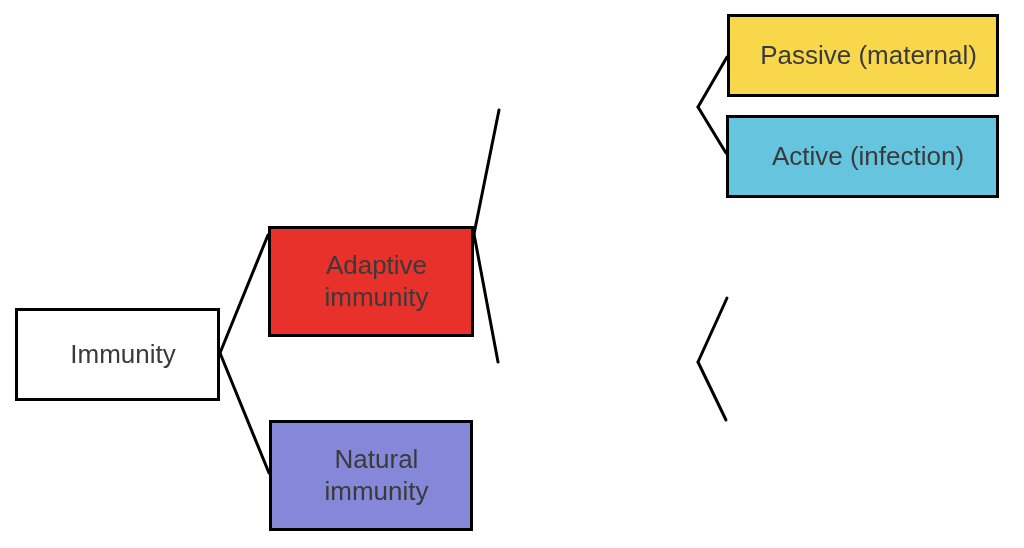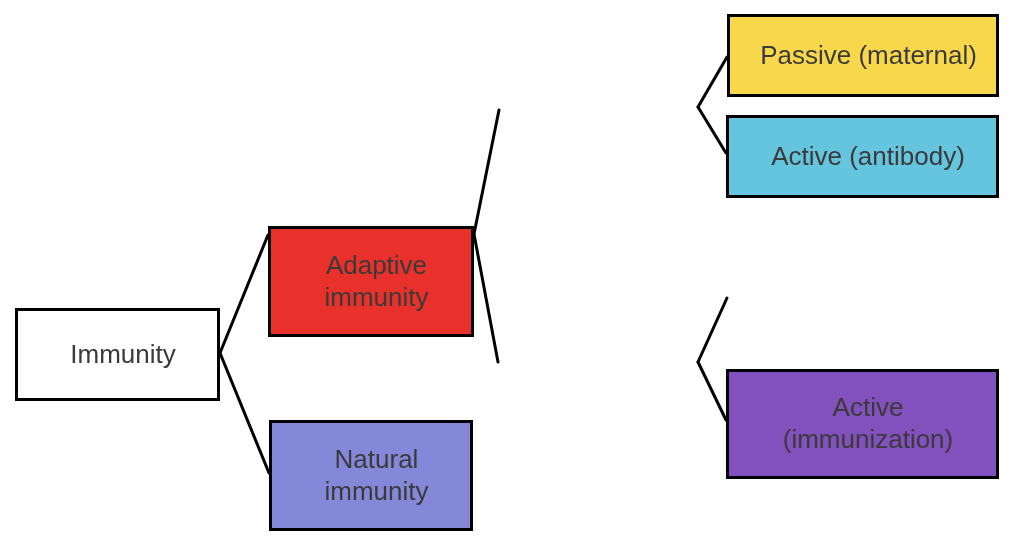"Active (antibody)" span.label { text: antibody -> infection }
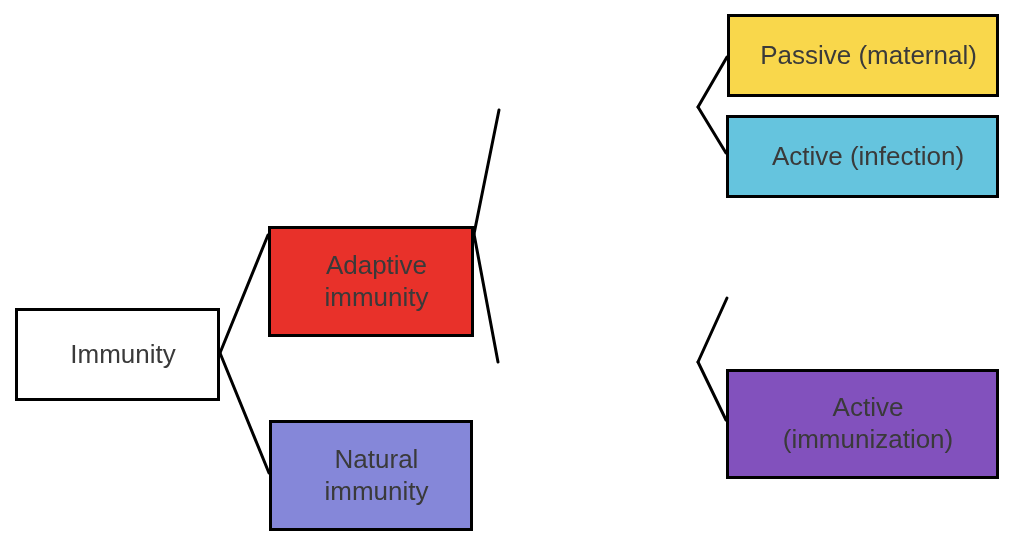"Active" div.node { html: <div> <span>Active (immunization)</span> </div> -> none }
